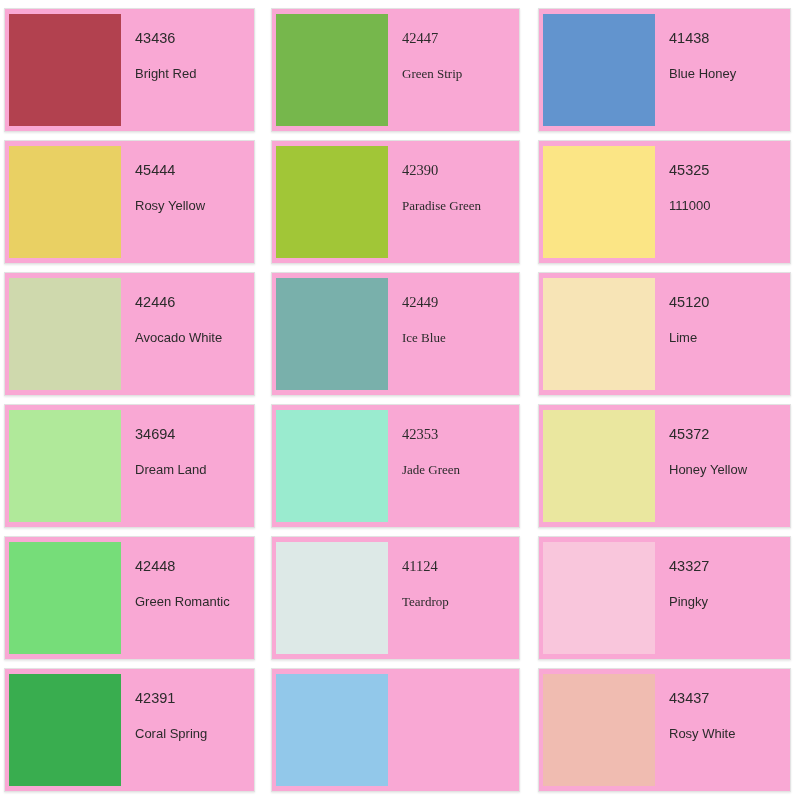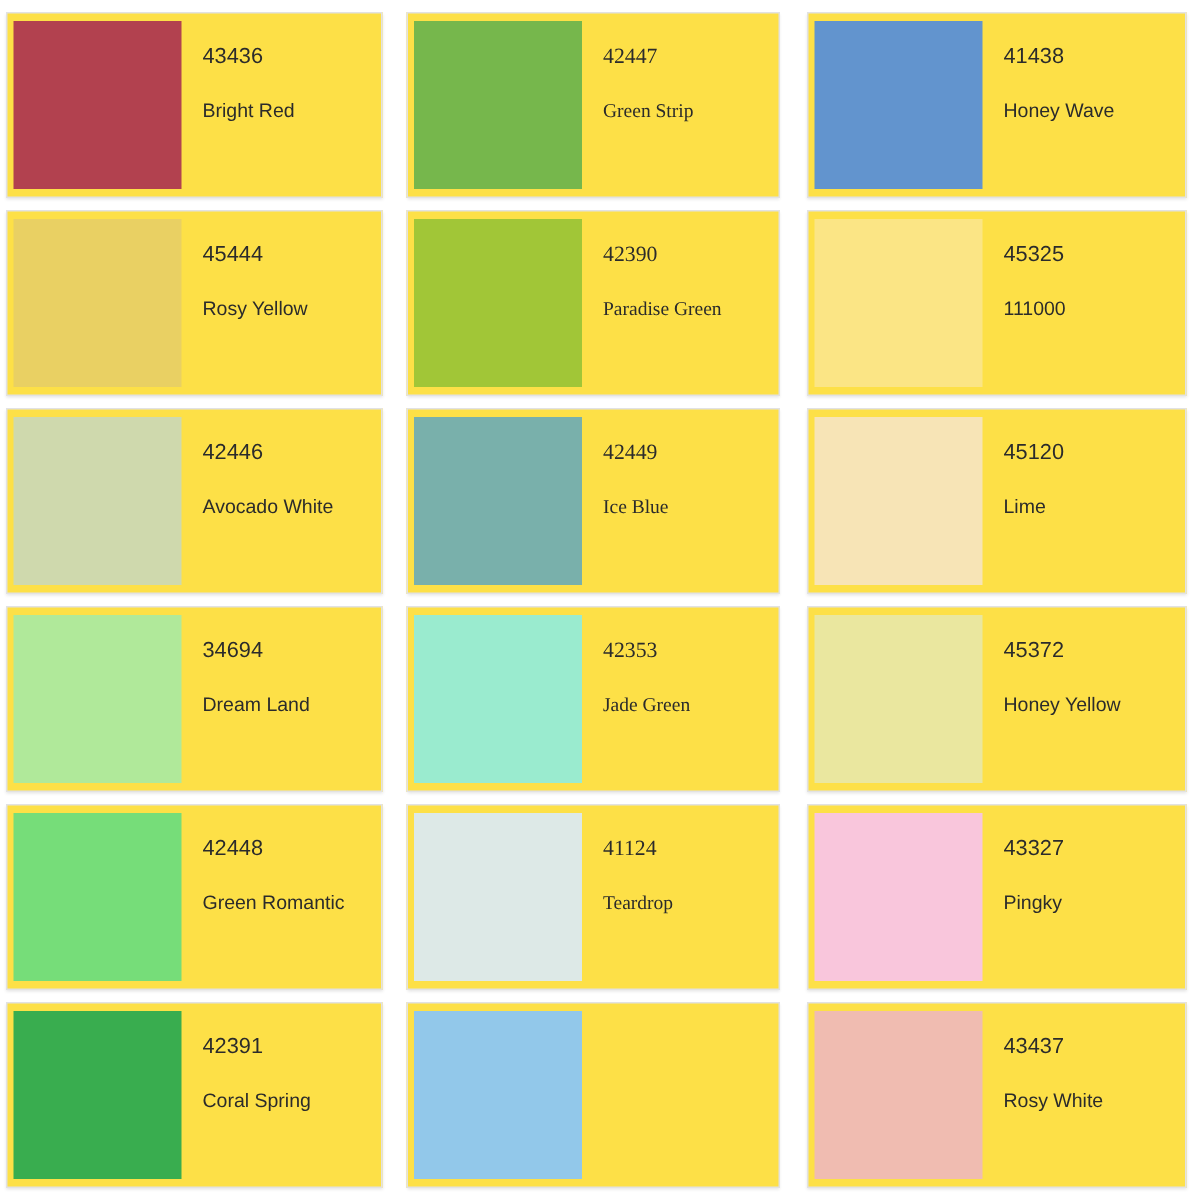"43436" .swatch-card { background: #fde047 -> #f9a8d4 }
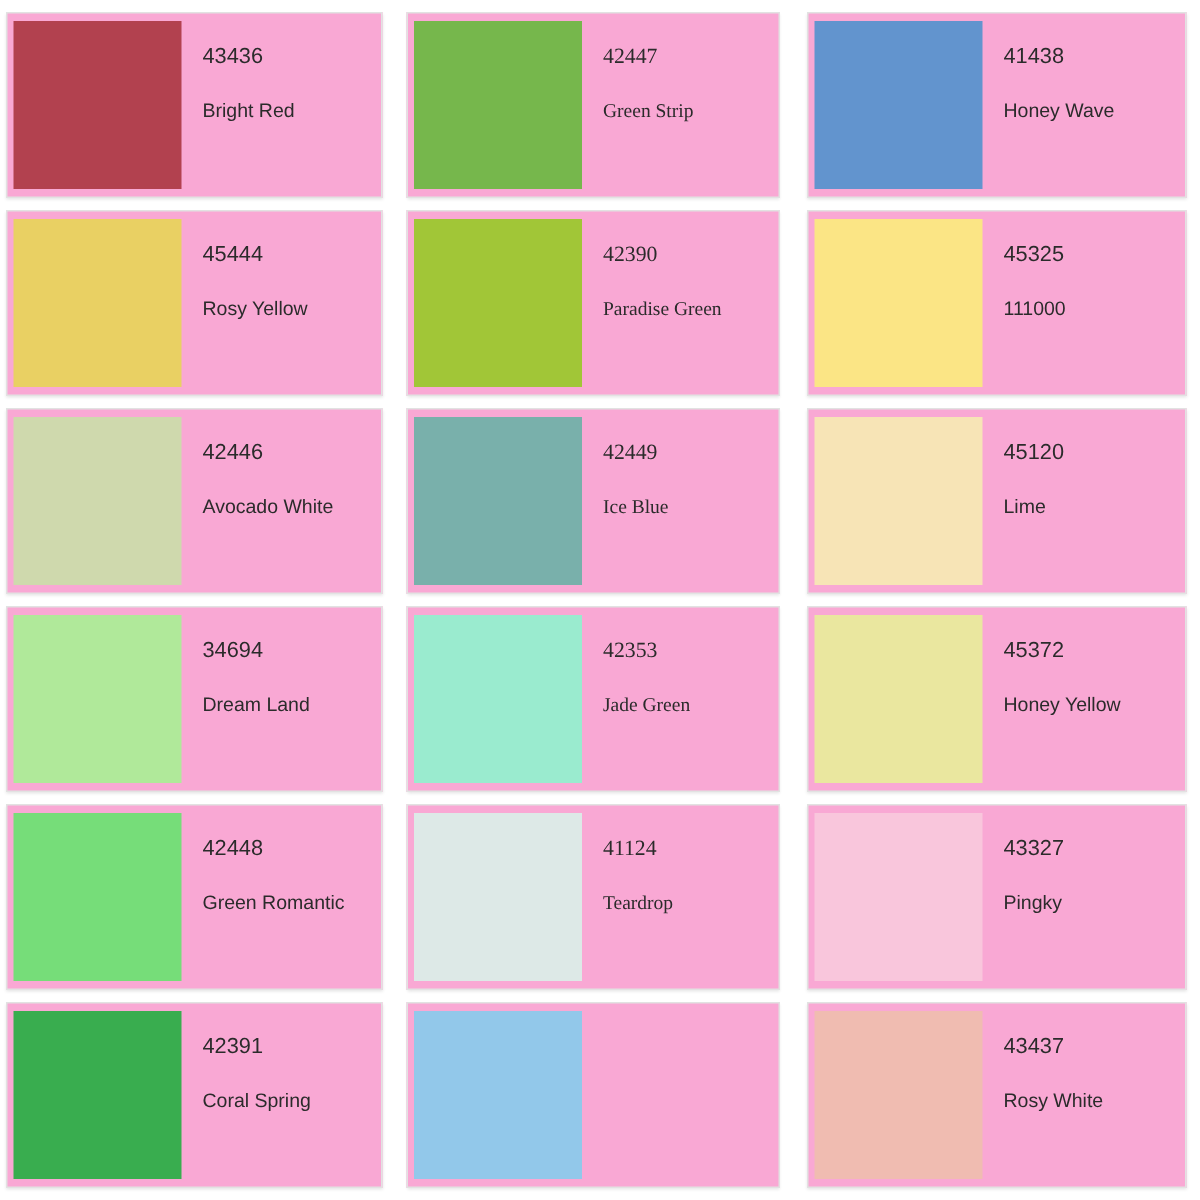"Honey Wave" div.swatch-name { text: Honey Wave -> Blue Honey }
